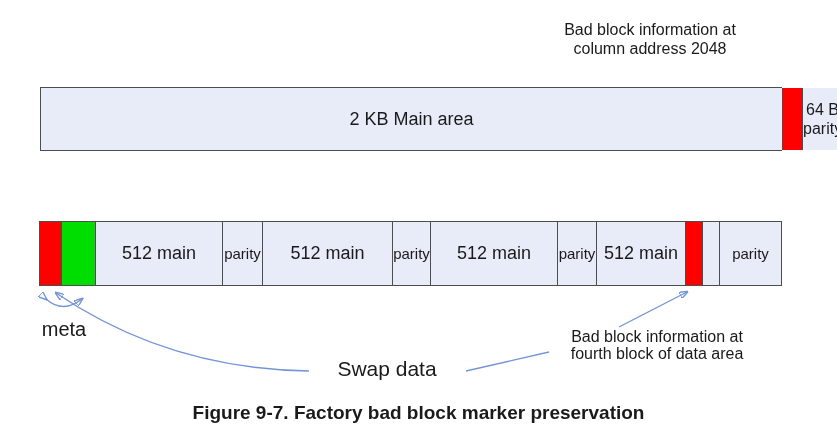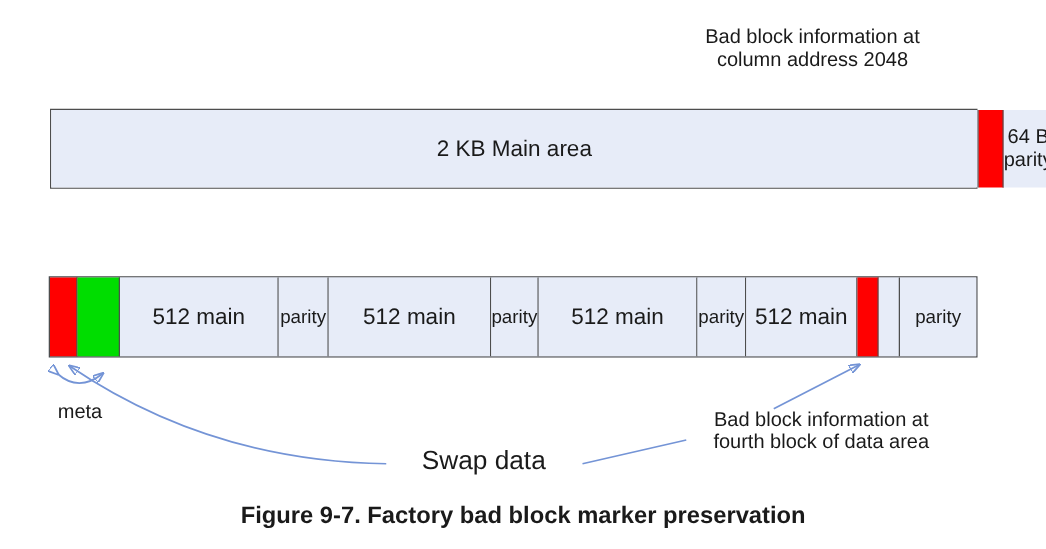"meta" #meta-data-label { font-size: 16px -> 20px }
